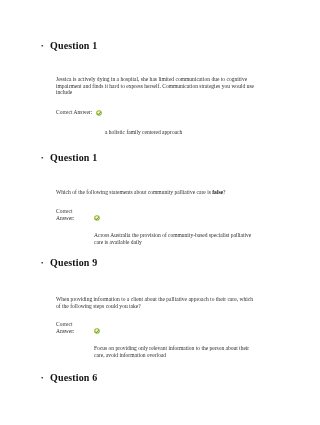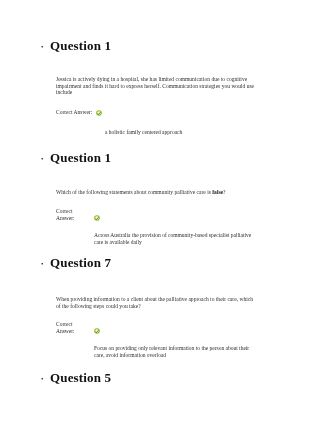"Question 1" .q-title { font-size: 13px -> 10px }
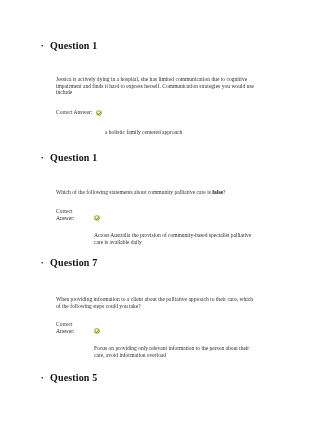"Question 7" span.q-title { text: 7 -> 9 }
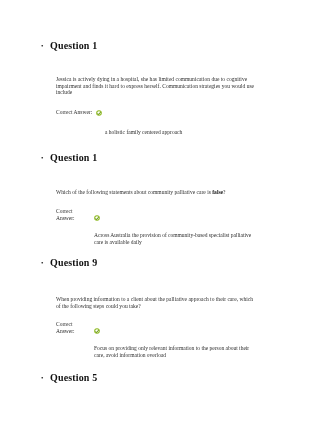"Question 5" span.q-title { text: 5 -> 6 }
